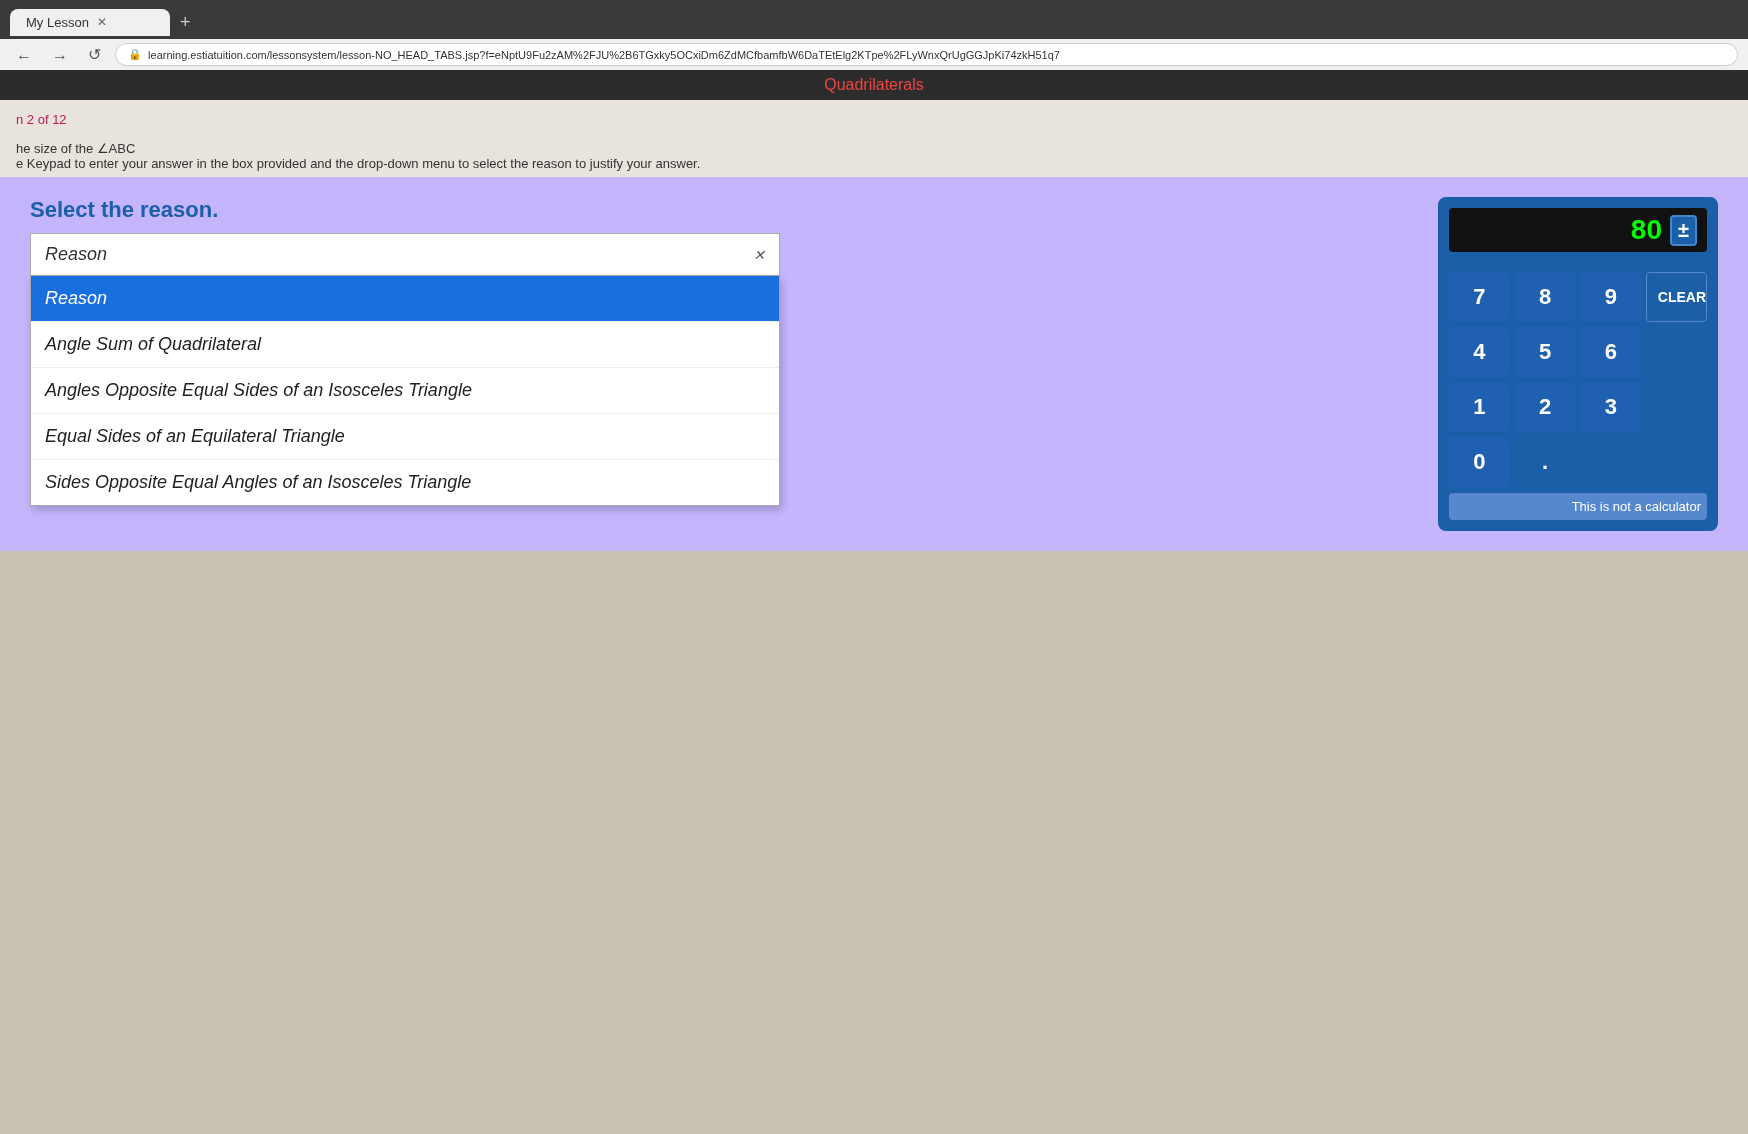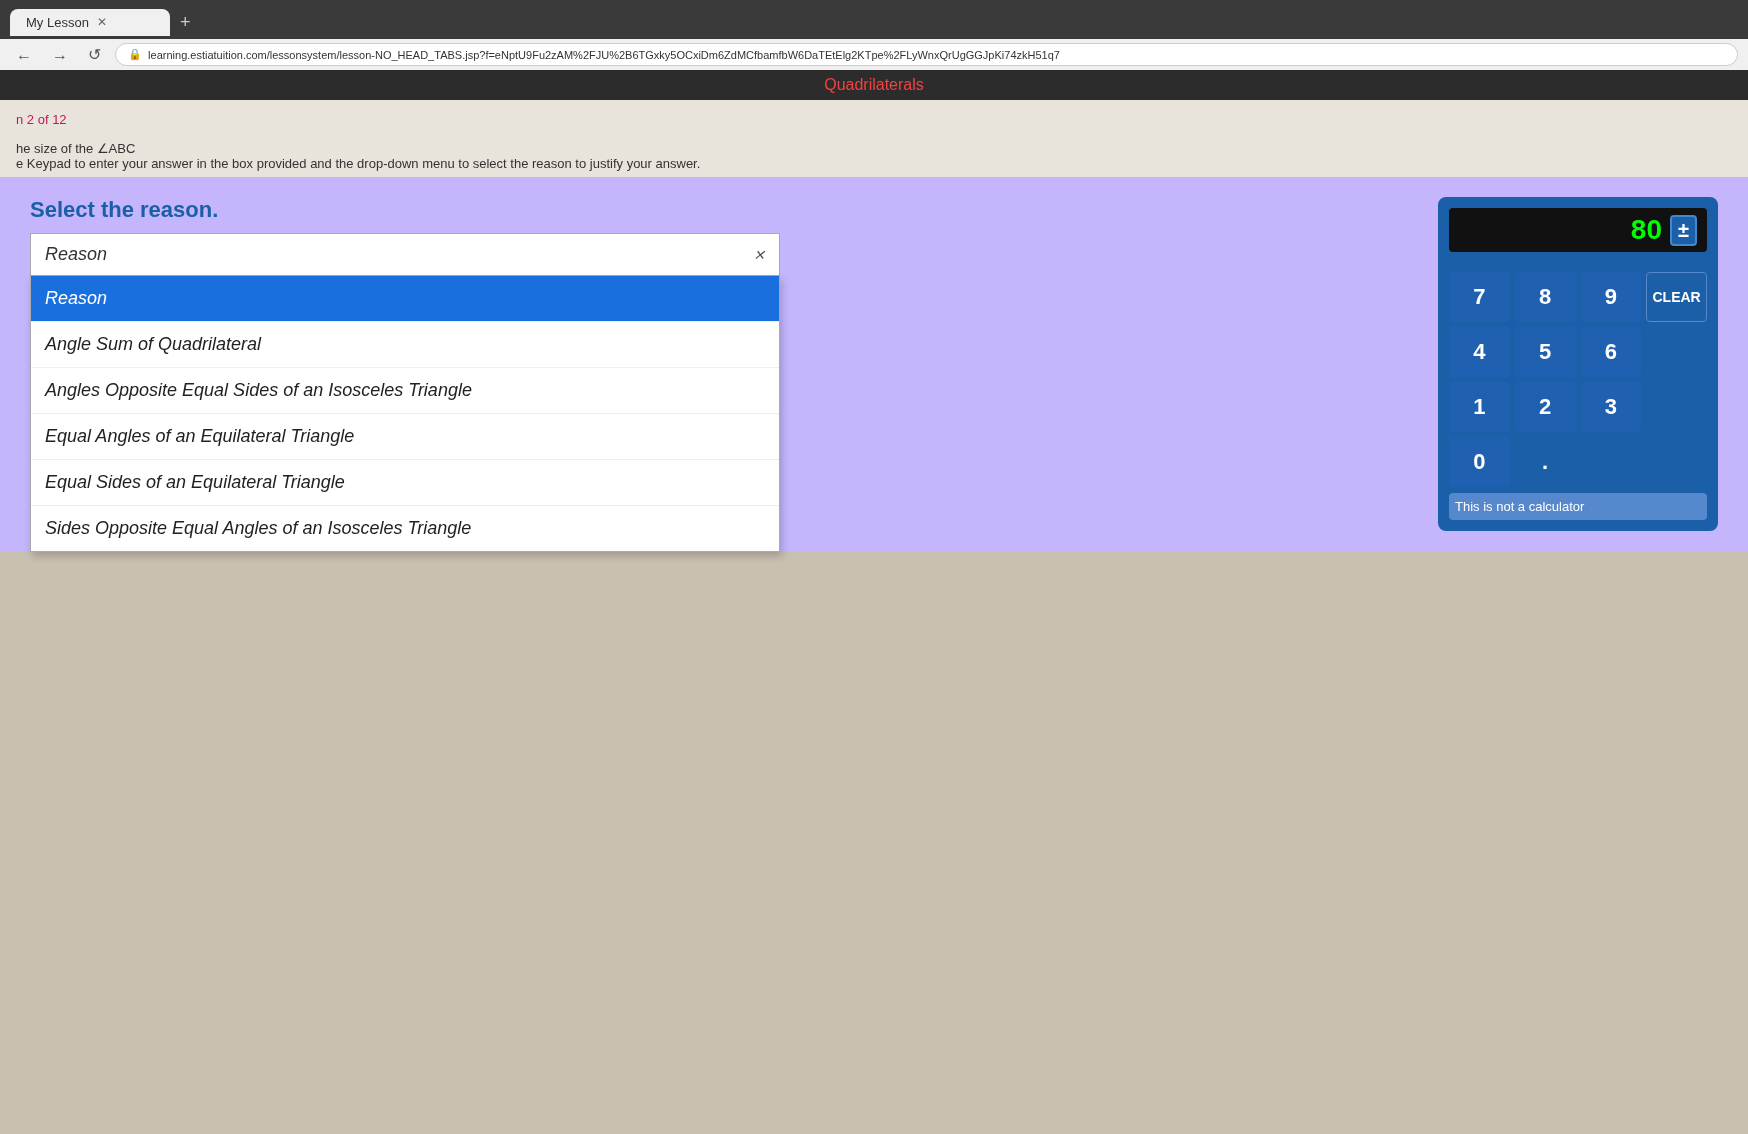"CLEAR" .key-btn.clear-btn { text-align: none -> right }
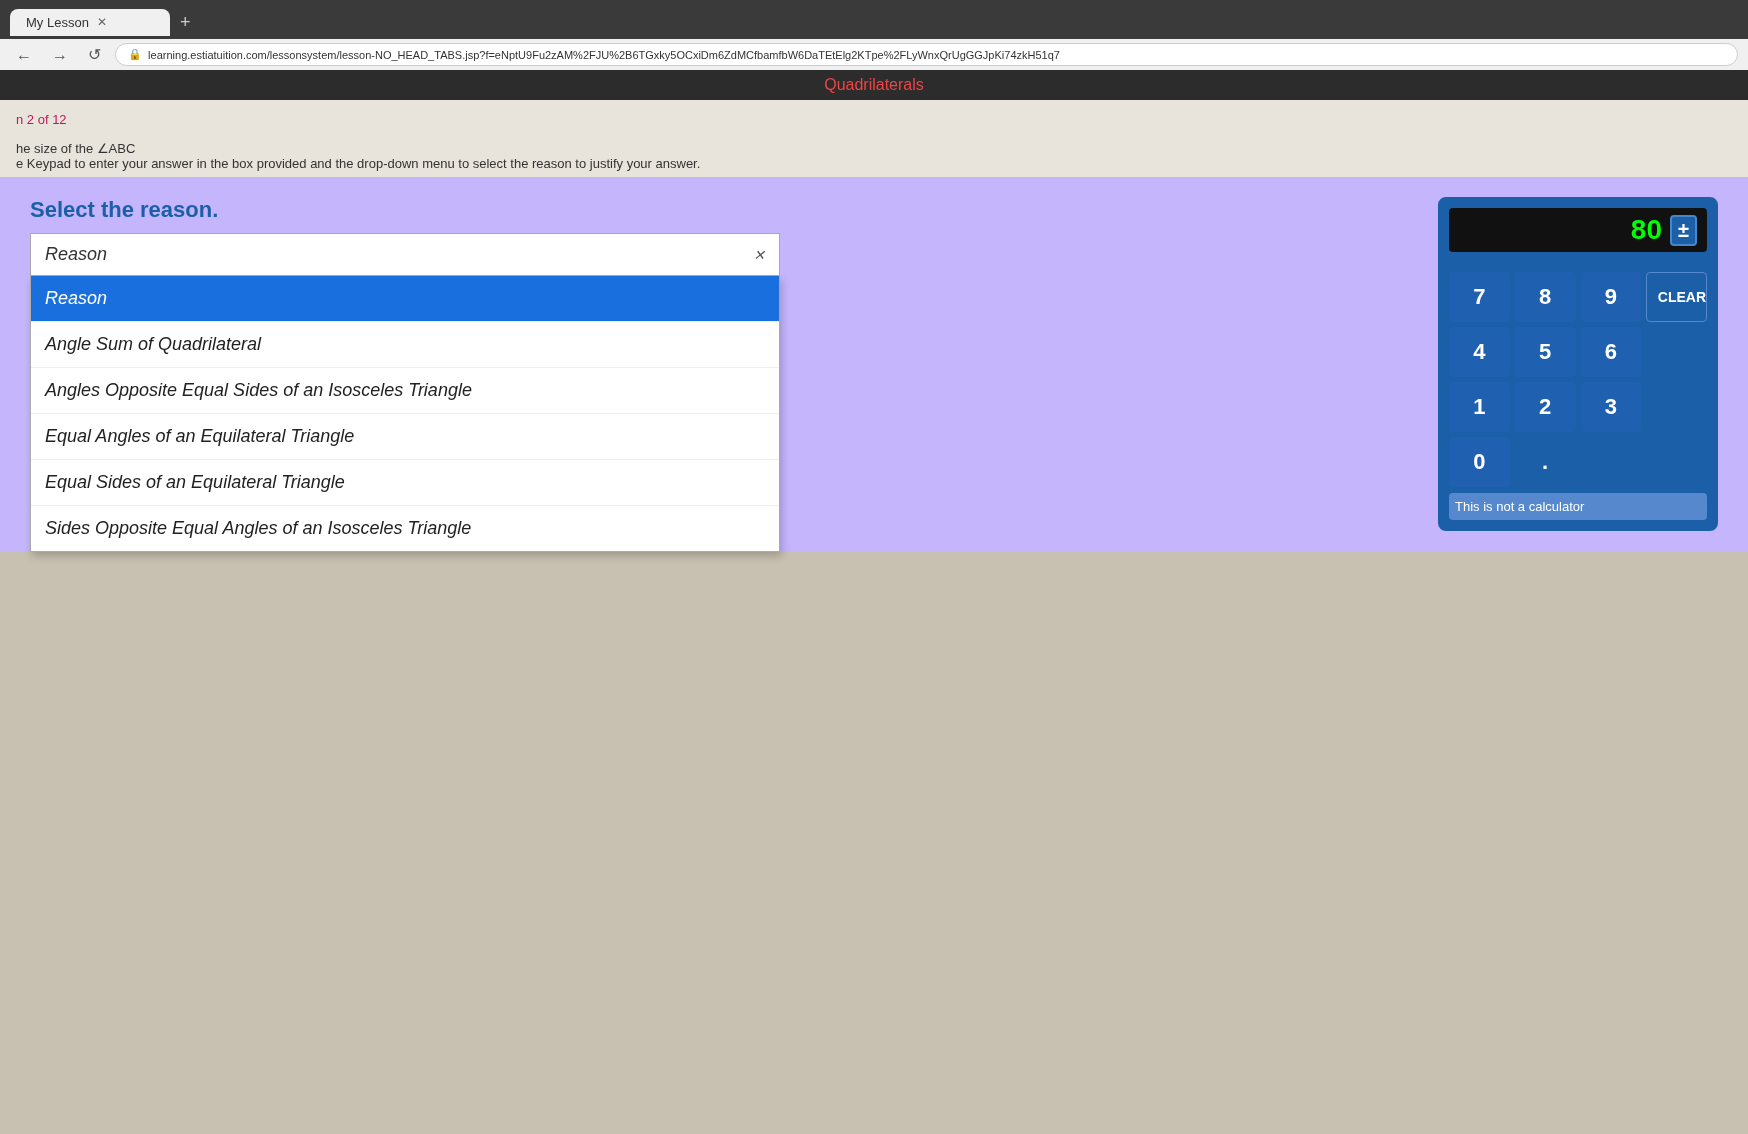"Equal Angles of an Equilateral" div.dropdown-item { html: <div>Equal Angles of an Equilateral Triangle</div> -> none }
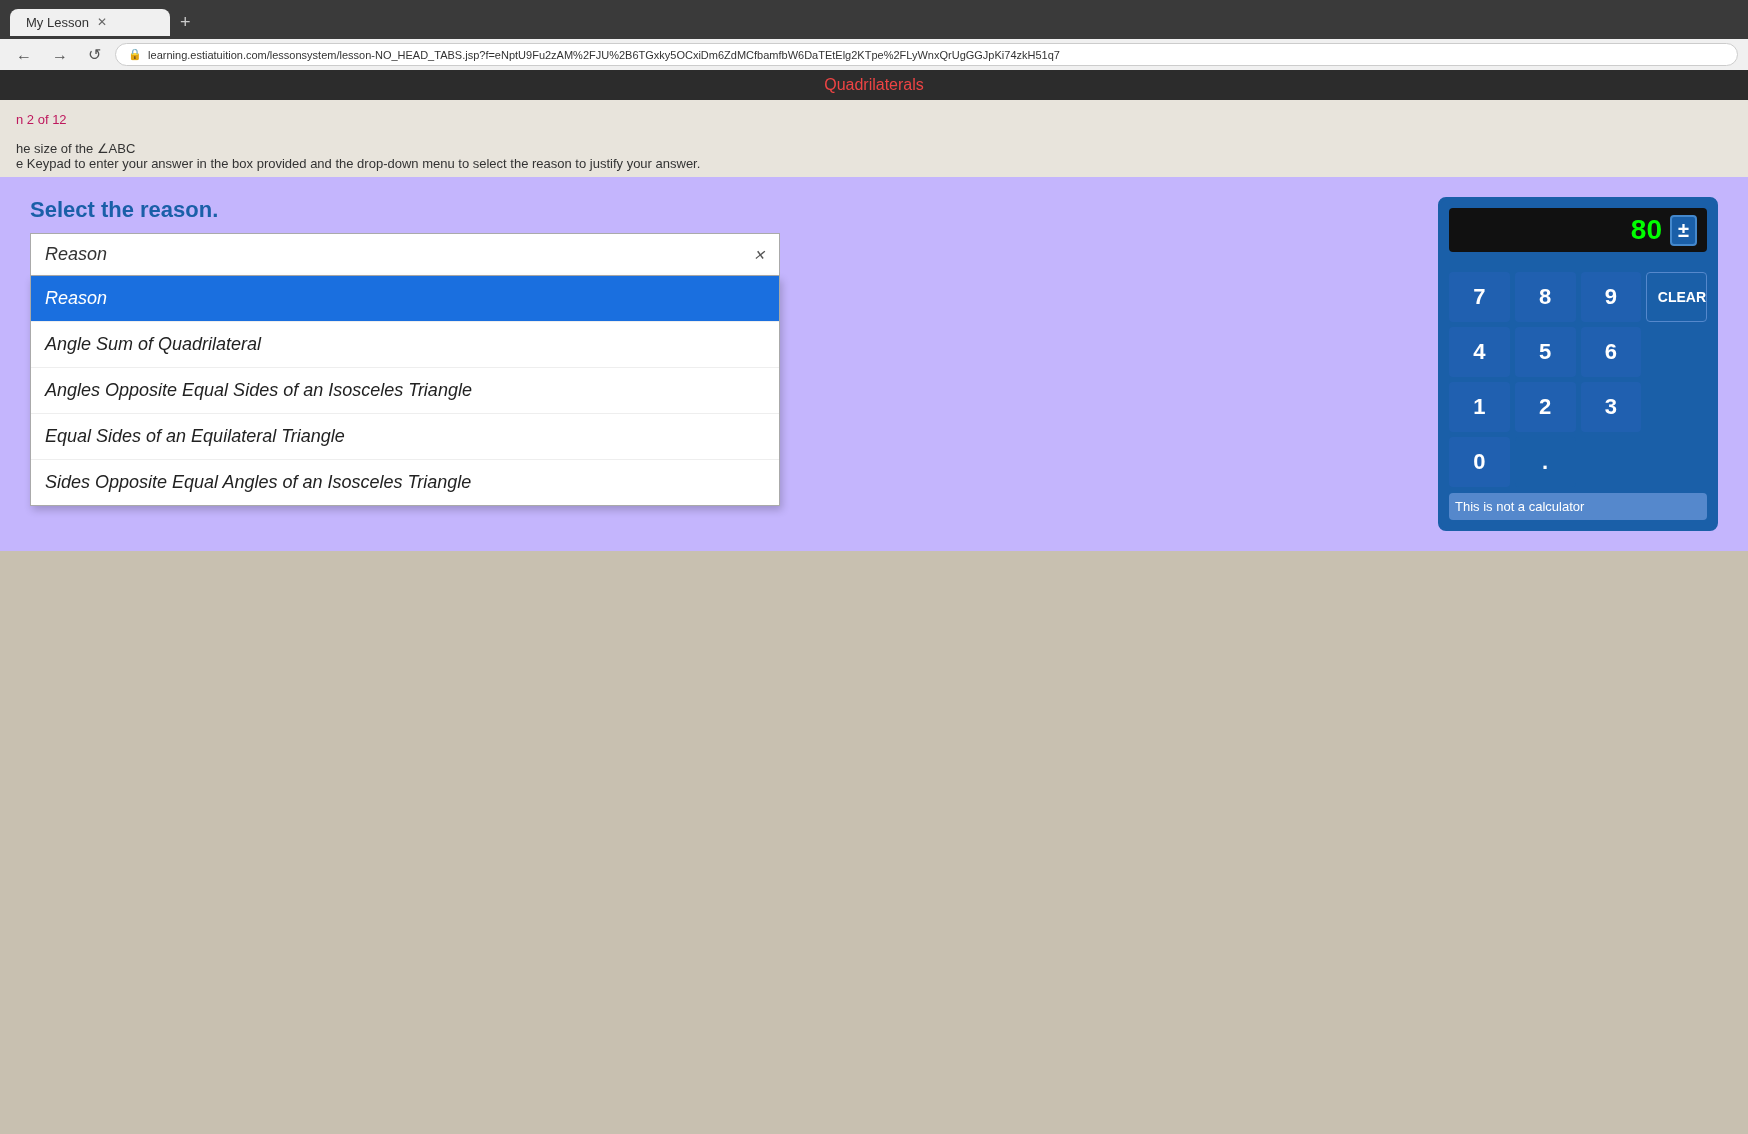"This is not a calculator" .keypad-footer { text-align: left -> right }
